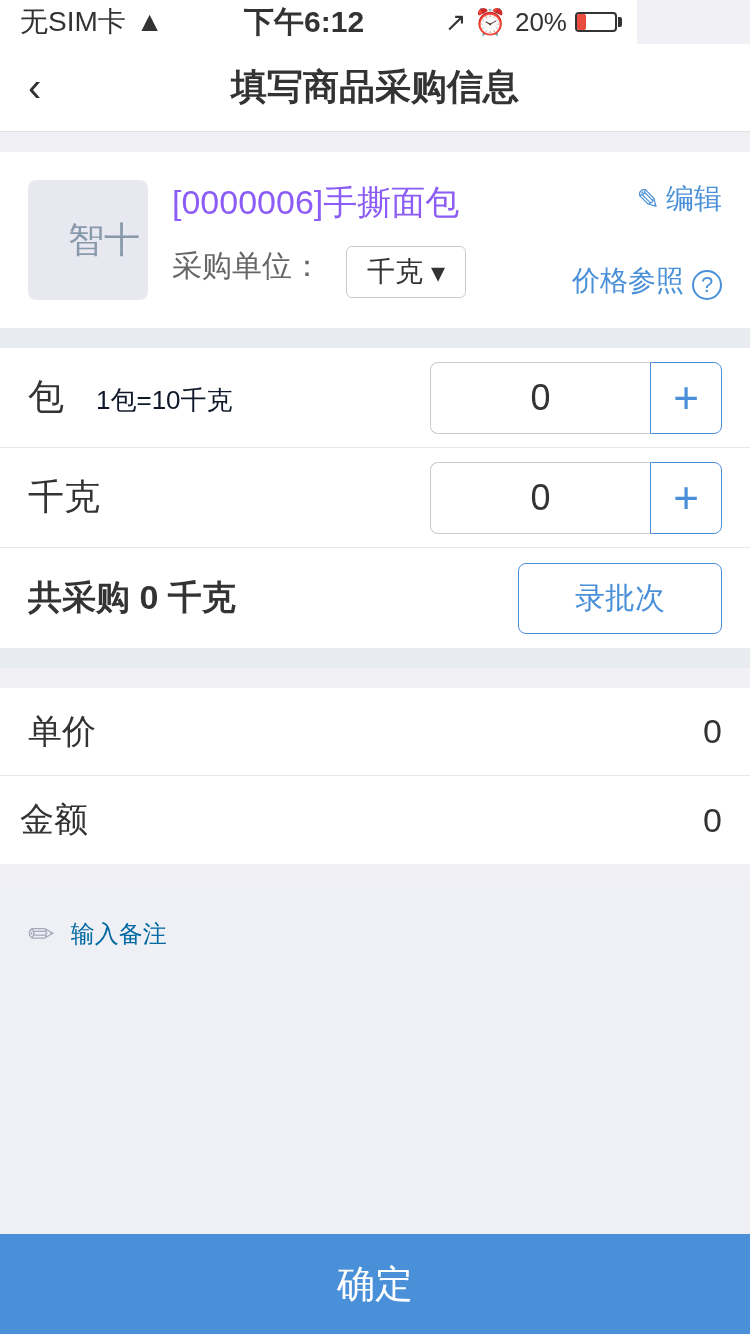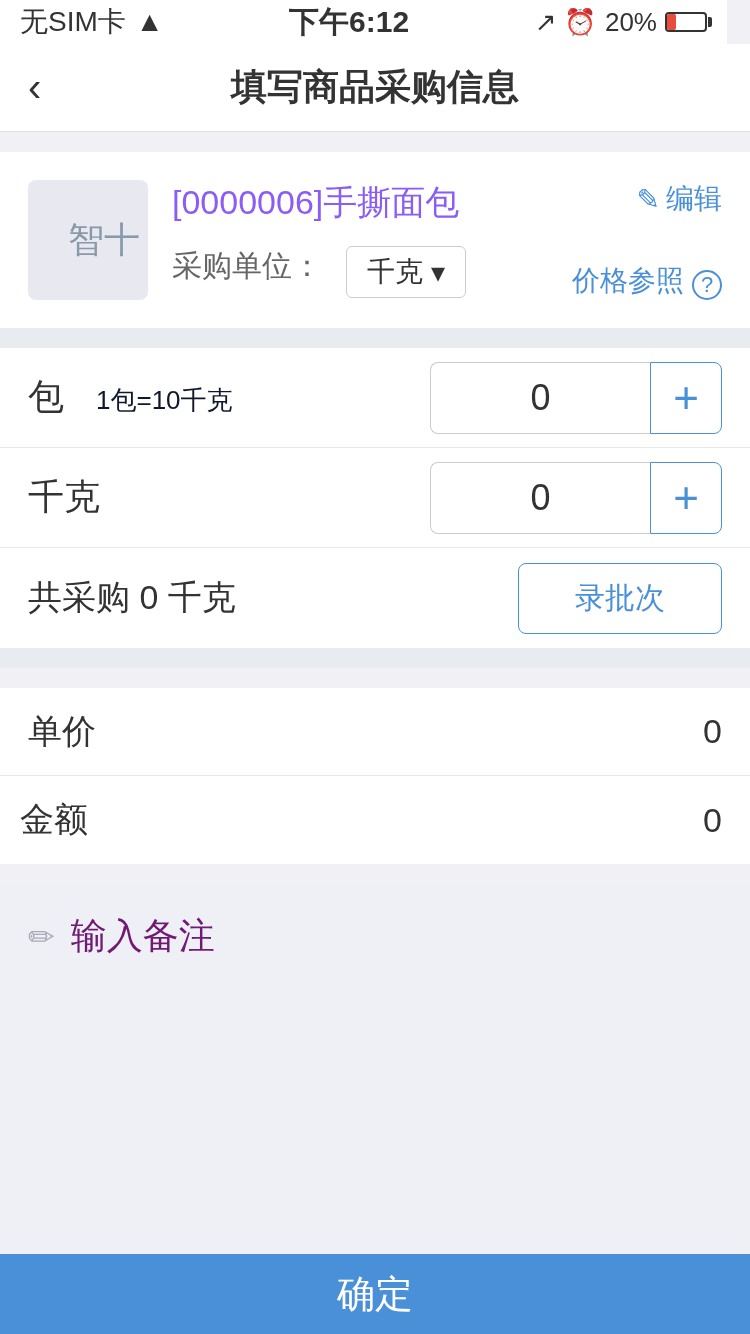"无SIM卡" .status-bar { width: 727px -> 637px }
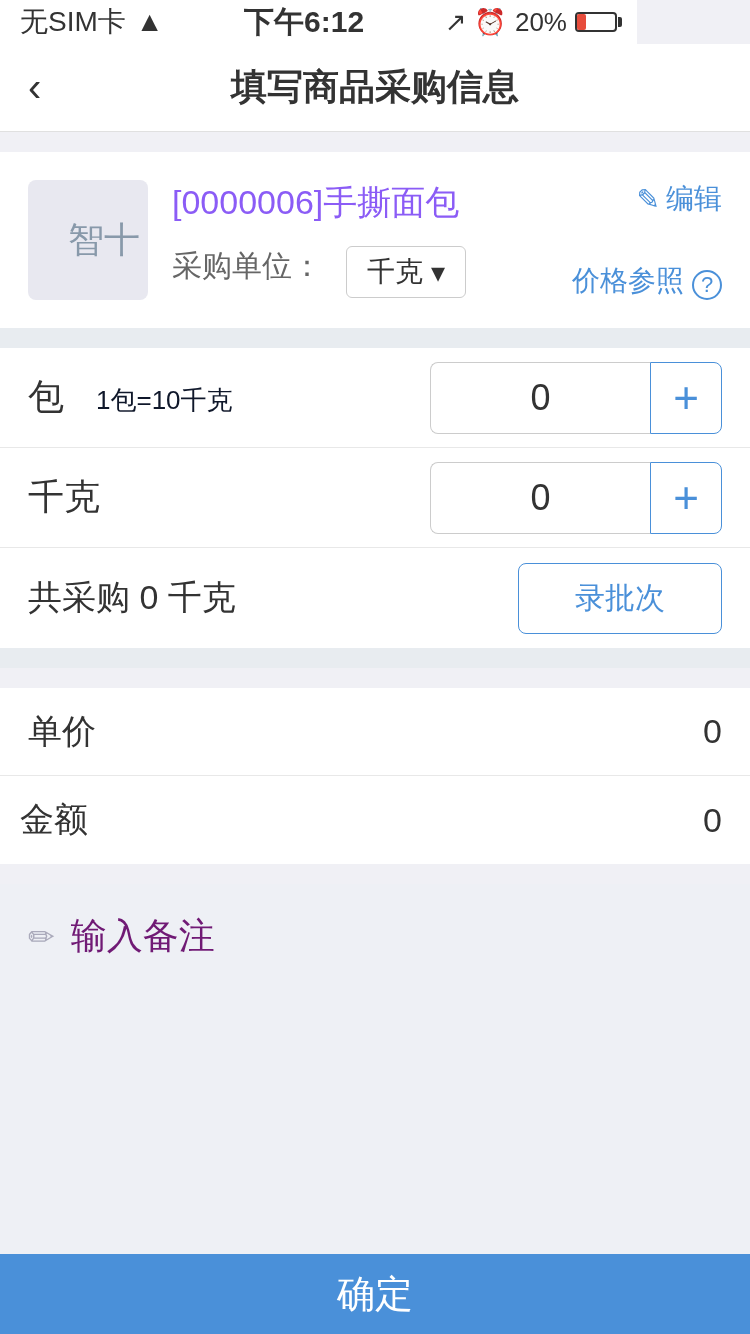"共采购 0 千克" .total-text { font-weight: none -> bold }
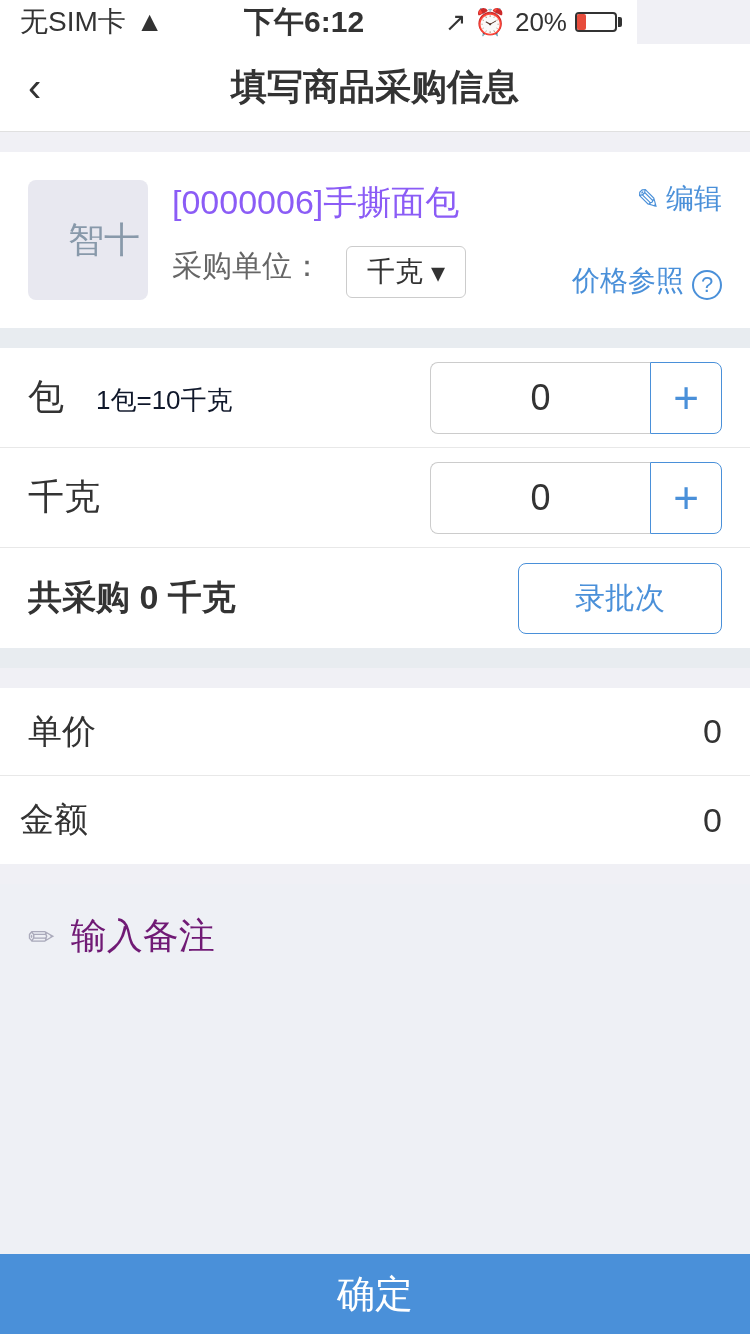"输入备注" .remark-placeholder { color: #701a75 -> #0369a1; font-size: 36px -> 24px }
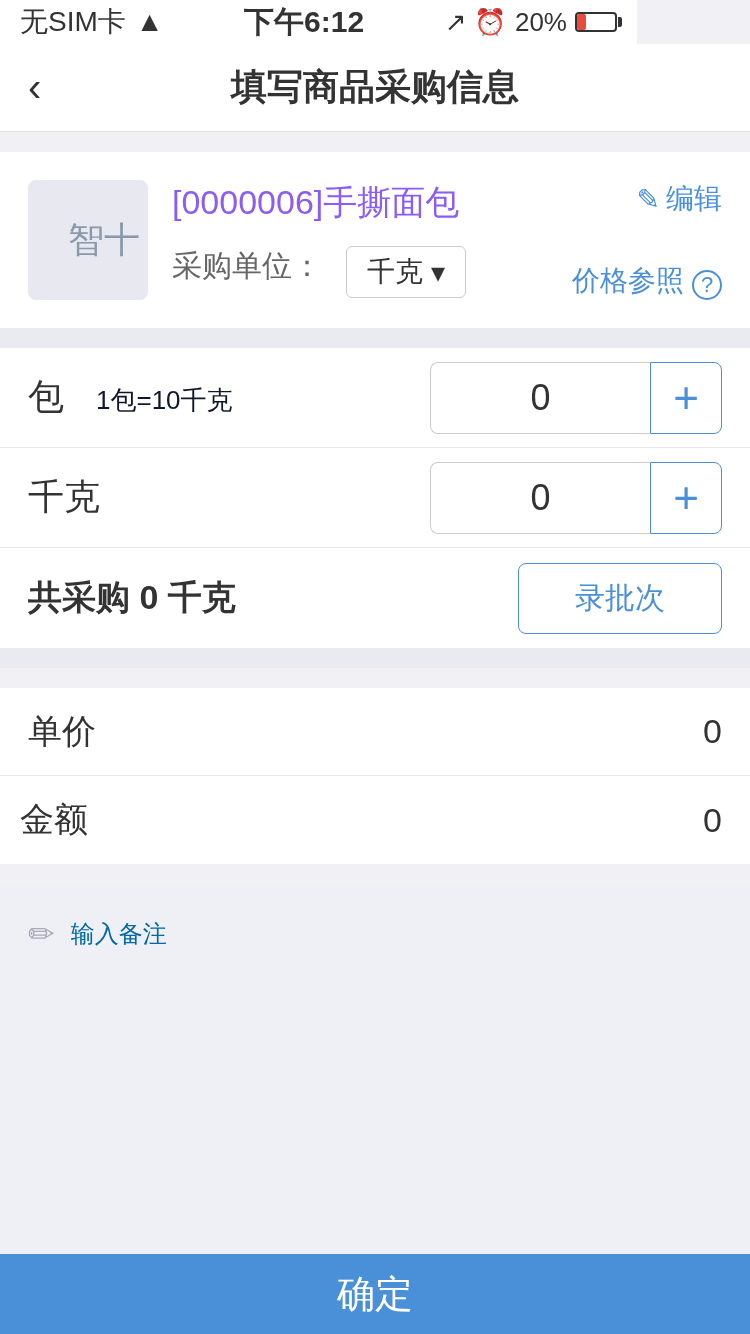"确定" .bottom-btn { height: 80px -> 100px }
